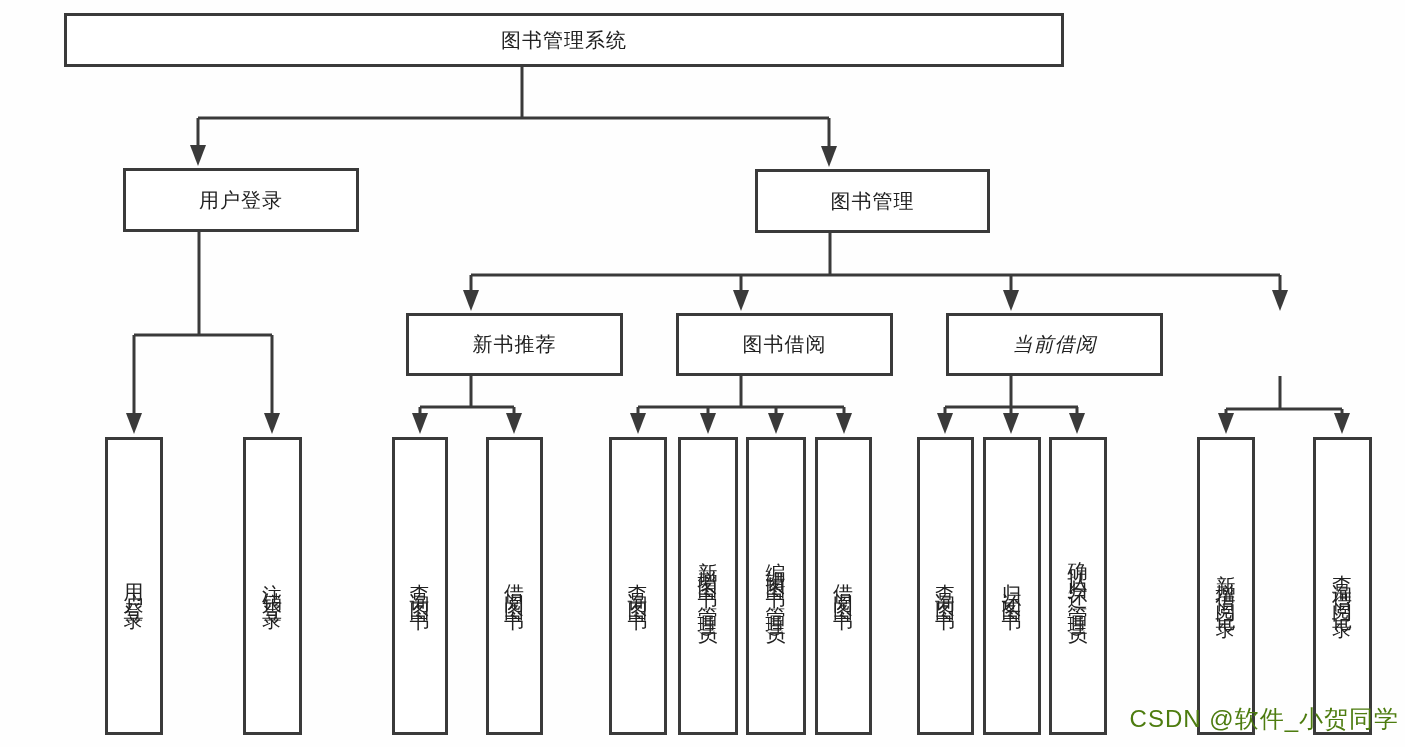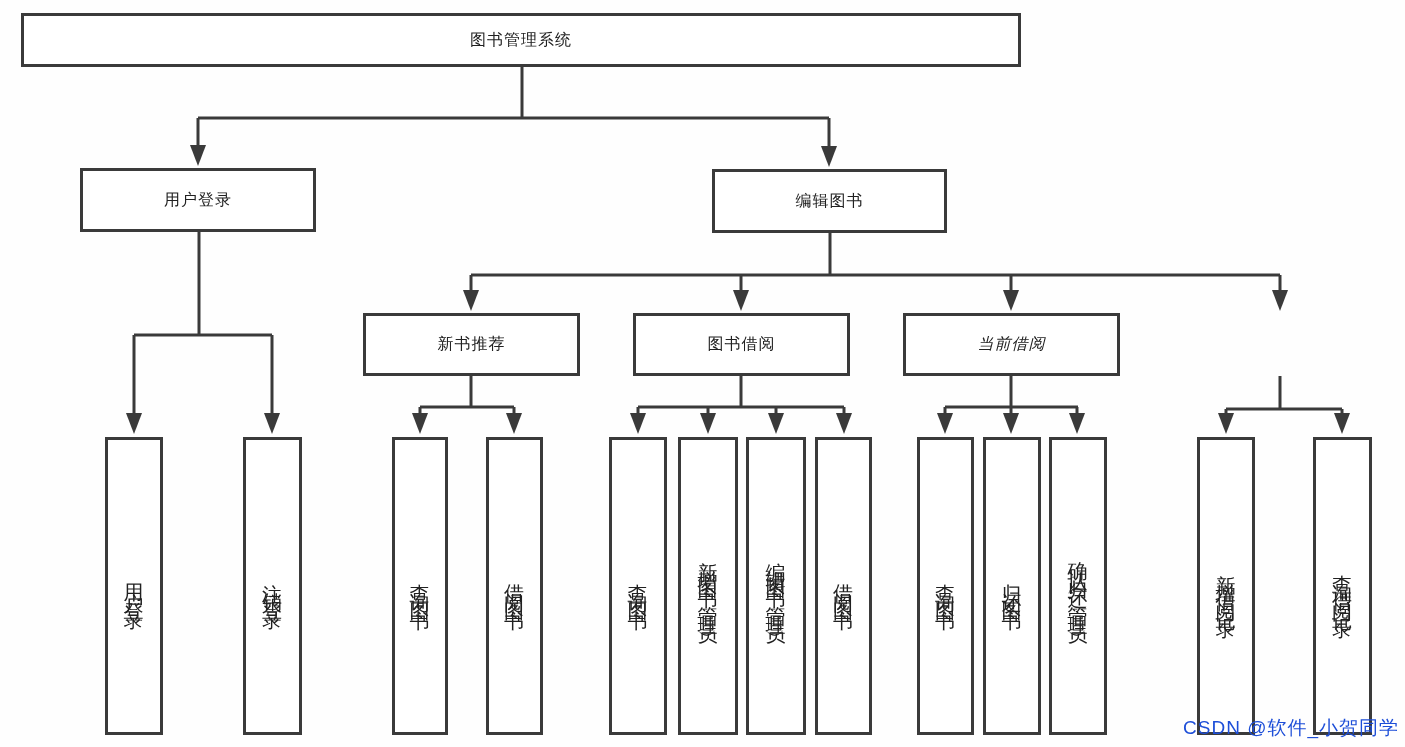"图书管理系统" .node.h-label { font-size: 16px -> 20px; margin-left: none -> 43px }
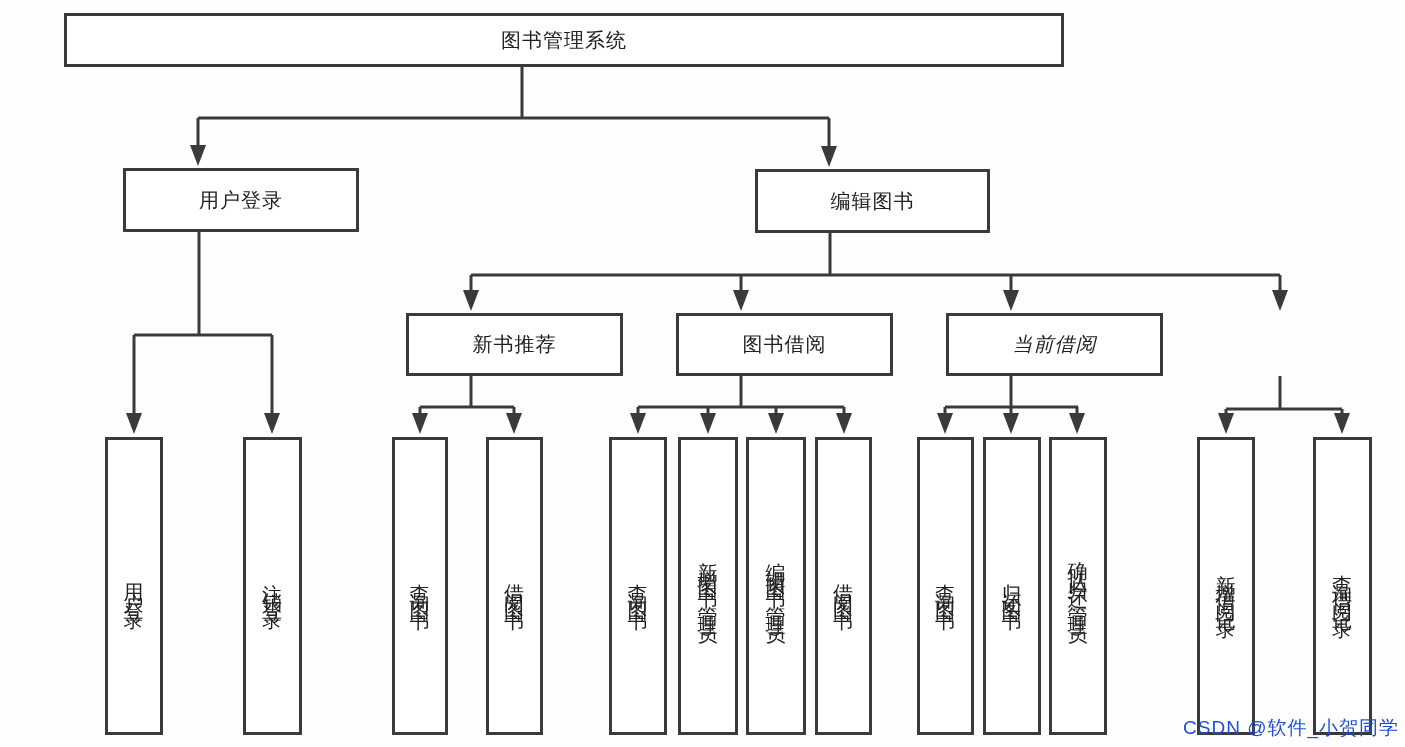"编辑图书" span { text: 编辑图书 -> 图书管理 }
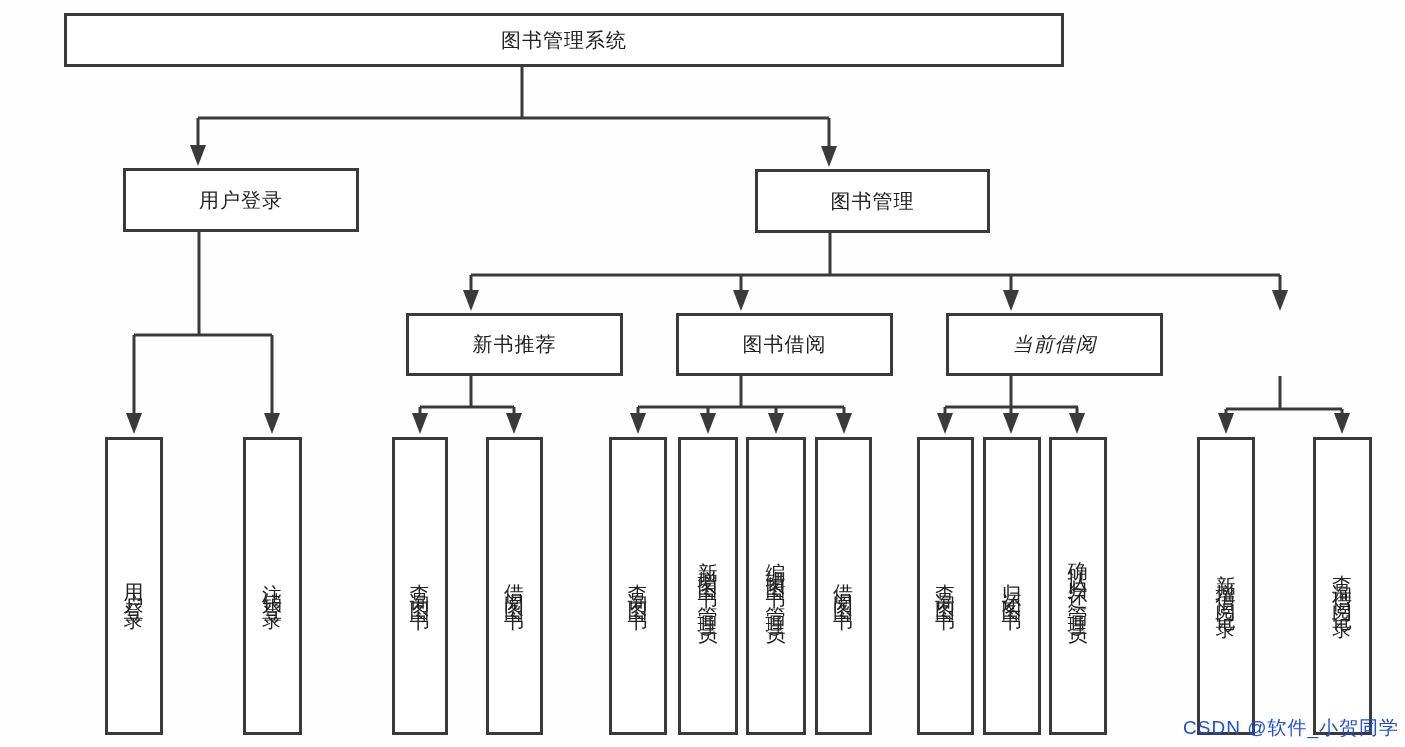"CSDN @软件_小贺同学" .watermark { bottom: 6px -> 12px; color: #1d4ed8 -> #4d7c0f; font-size: 19px -> 24px }
